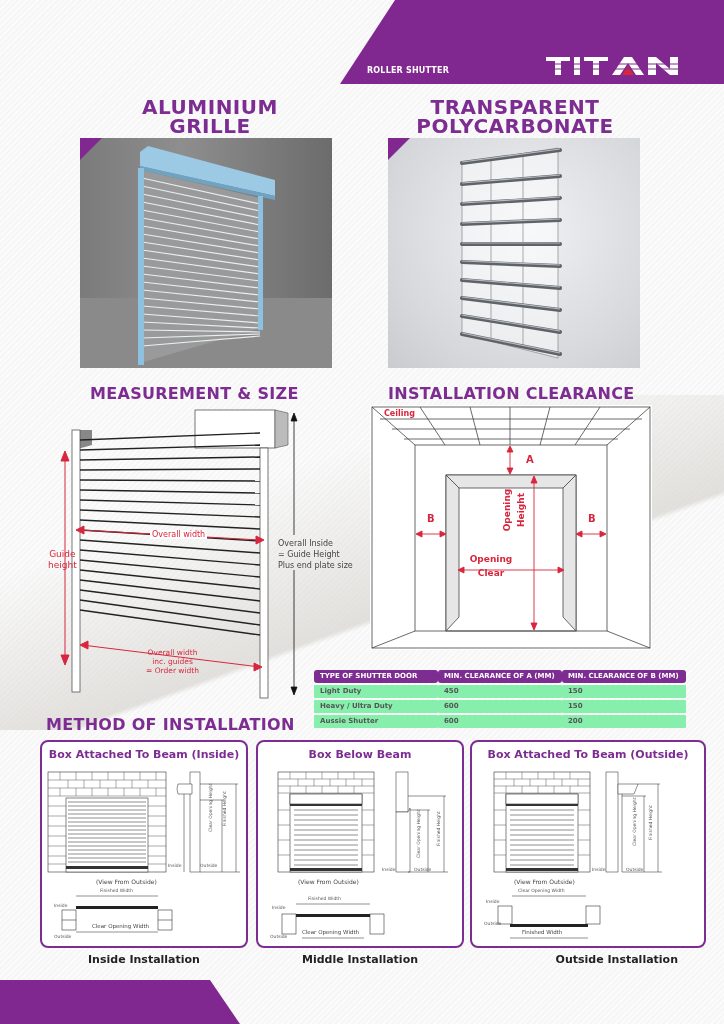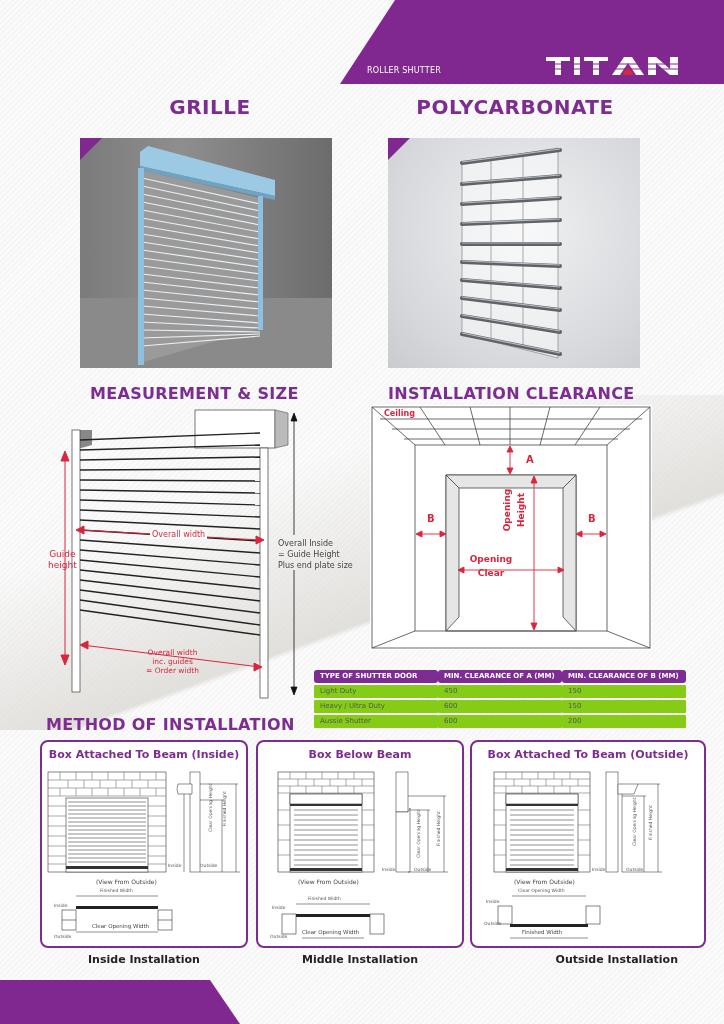"ROLLER SHUTTER" .header-sub { font-weight: normal -> bold }
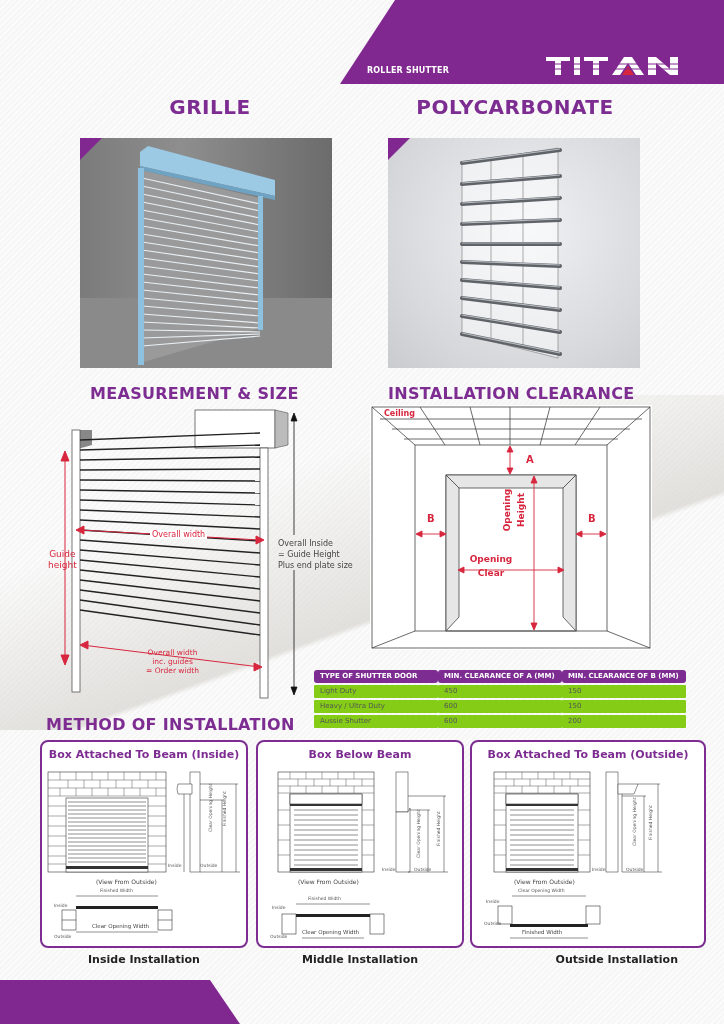"ALUMINIUM" div { html: none -> <div>ALUMINIUM</div> }
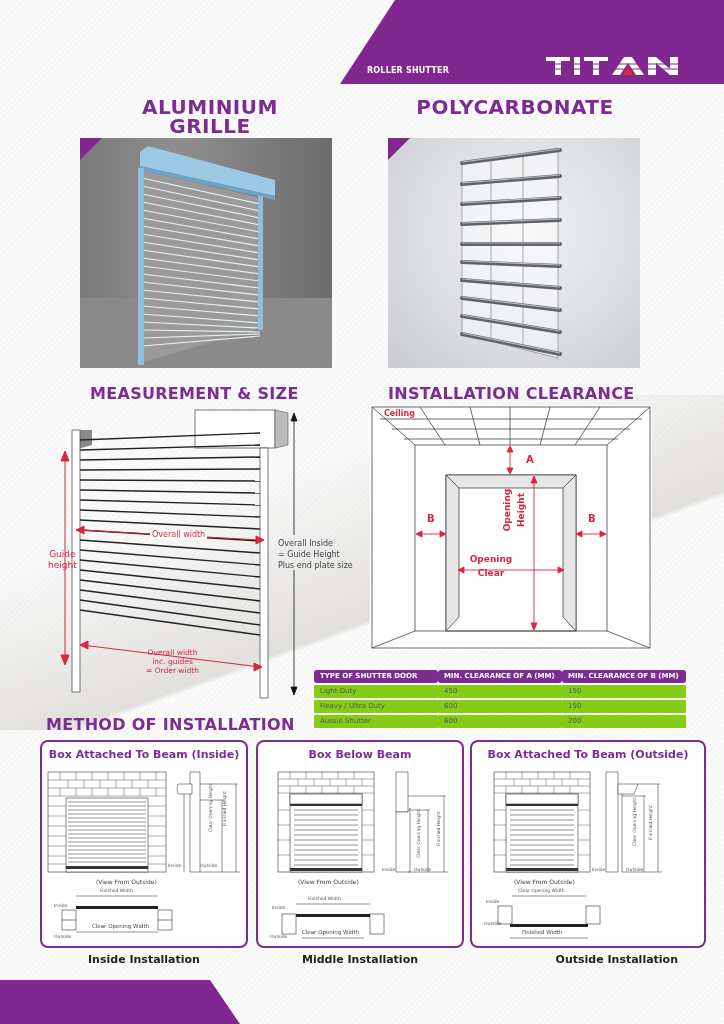"TRANSPARENT" div { html: none -> <div>TRANSPARENT</div> }
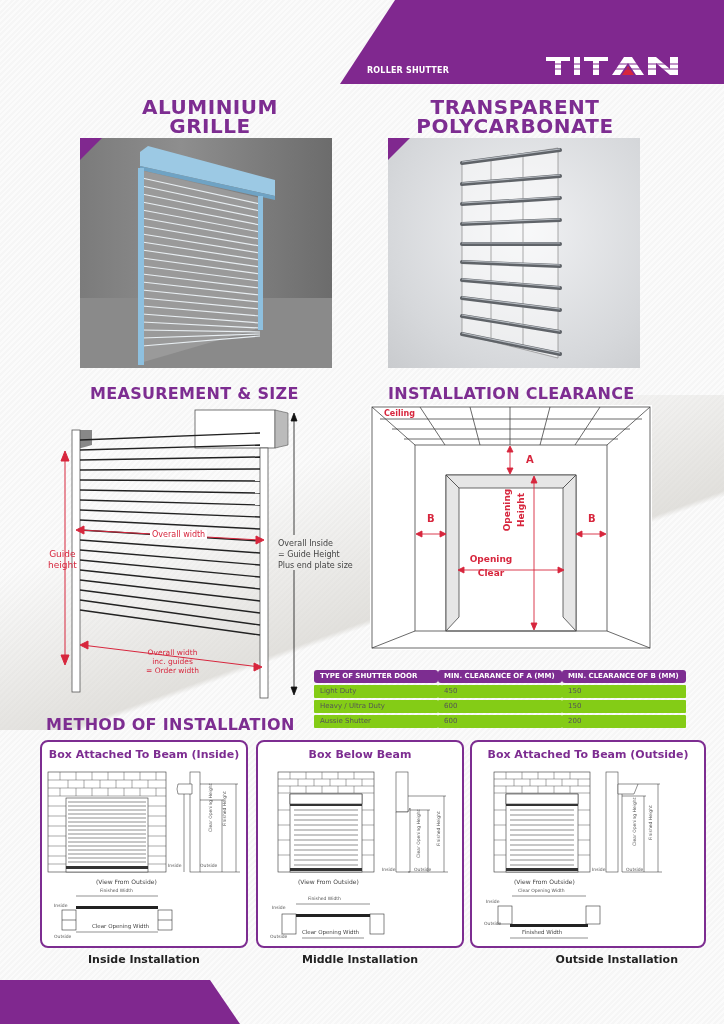"Light Duty" .tcell { background: #84cc16 -> #86efac; font-weight: none -> bold }
